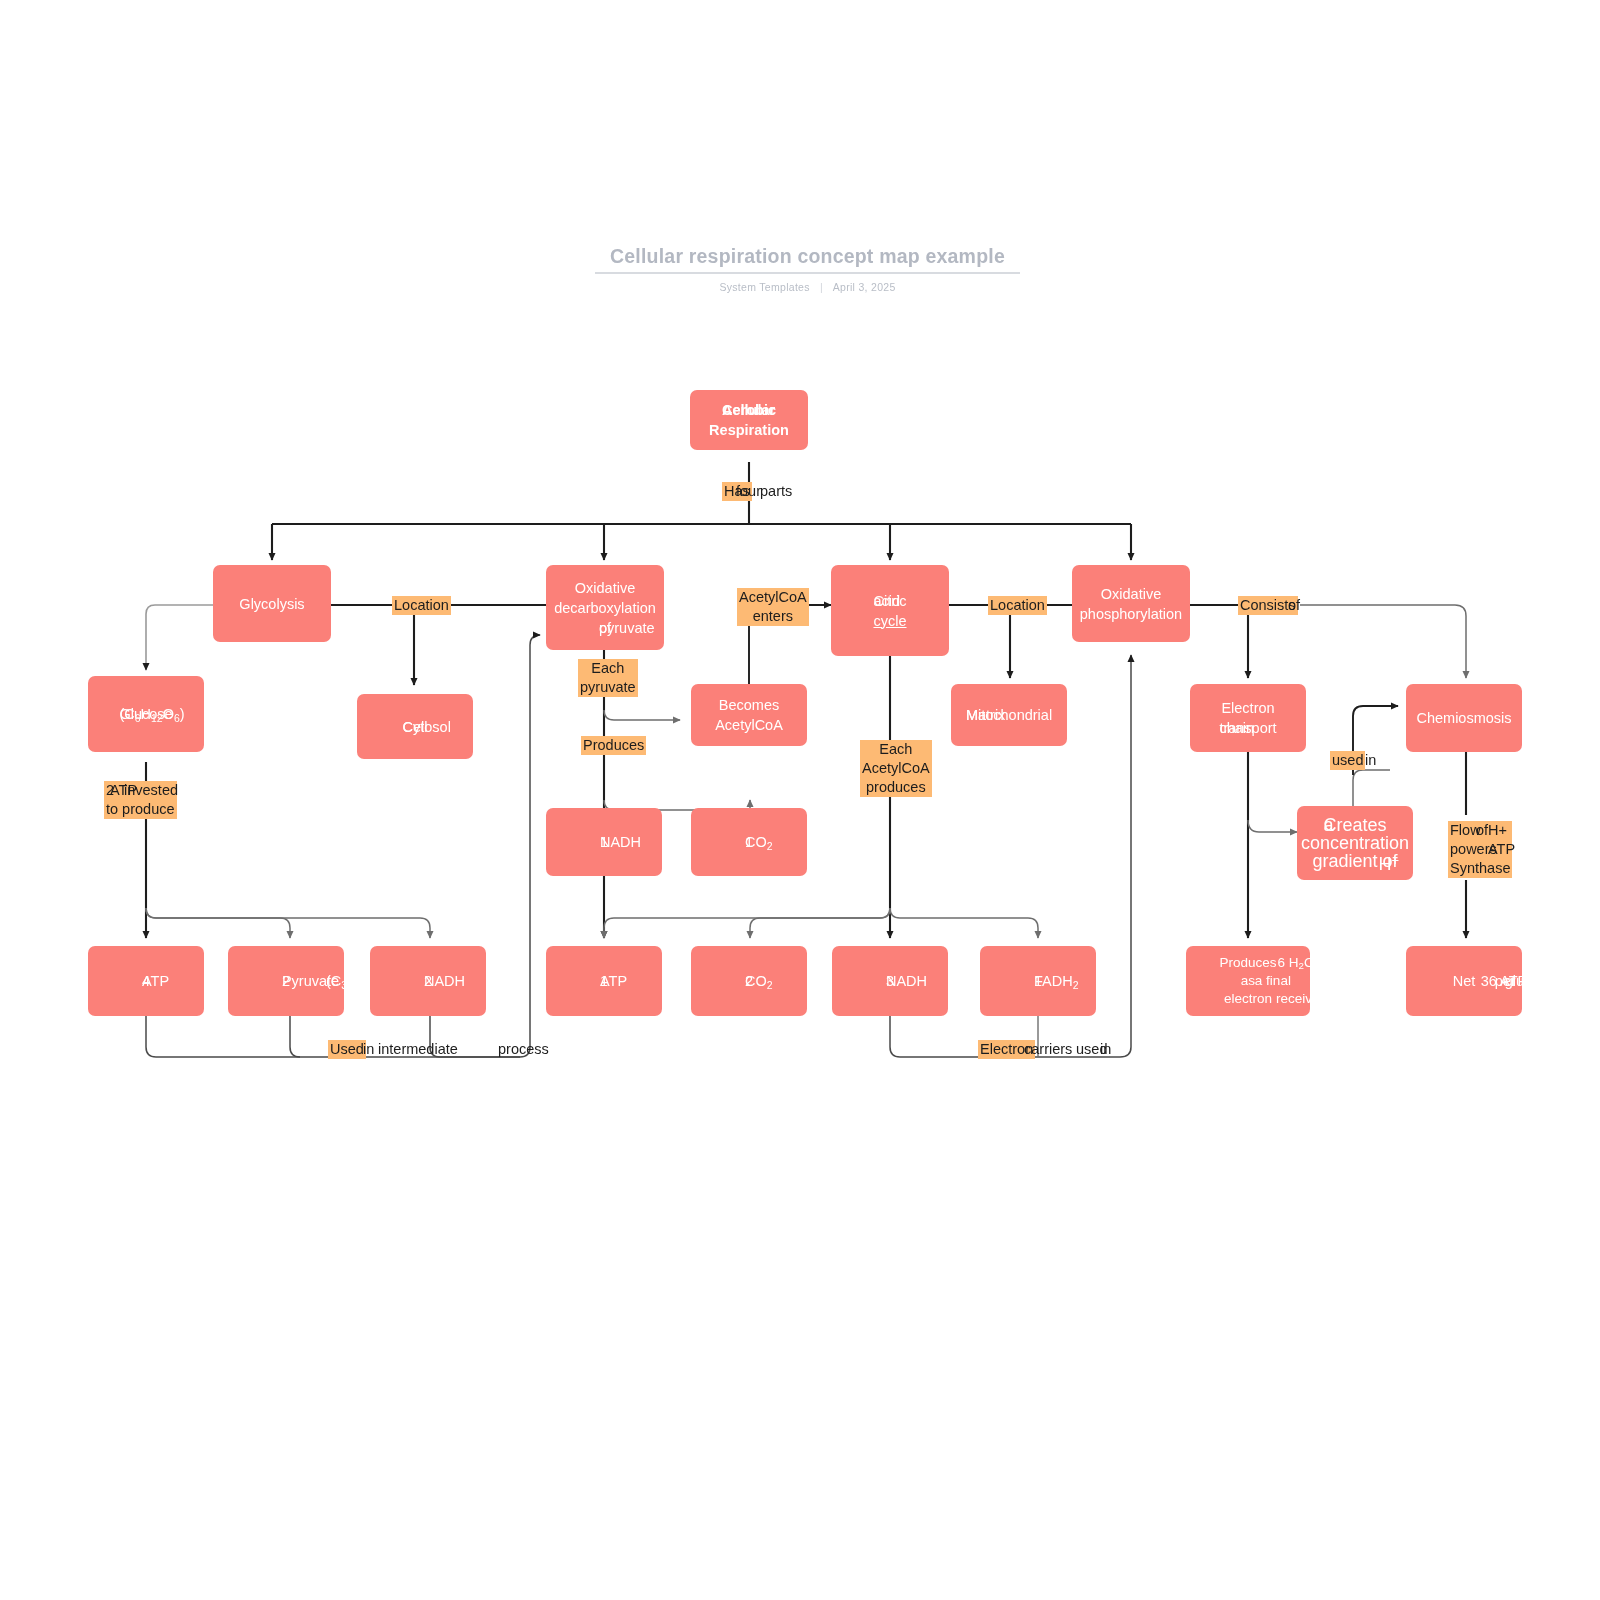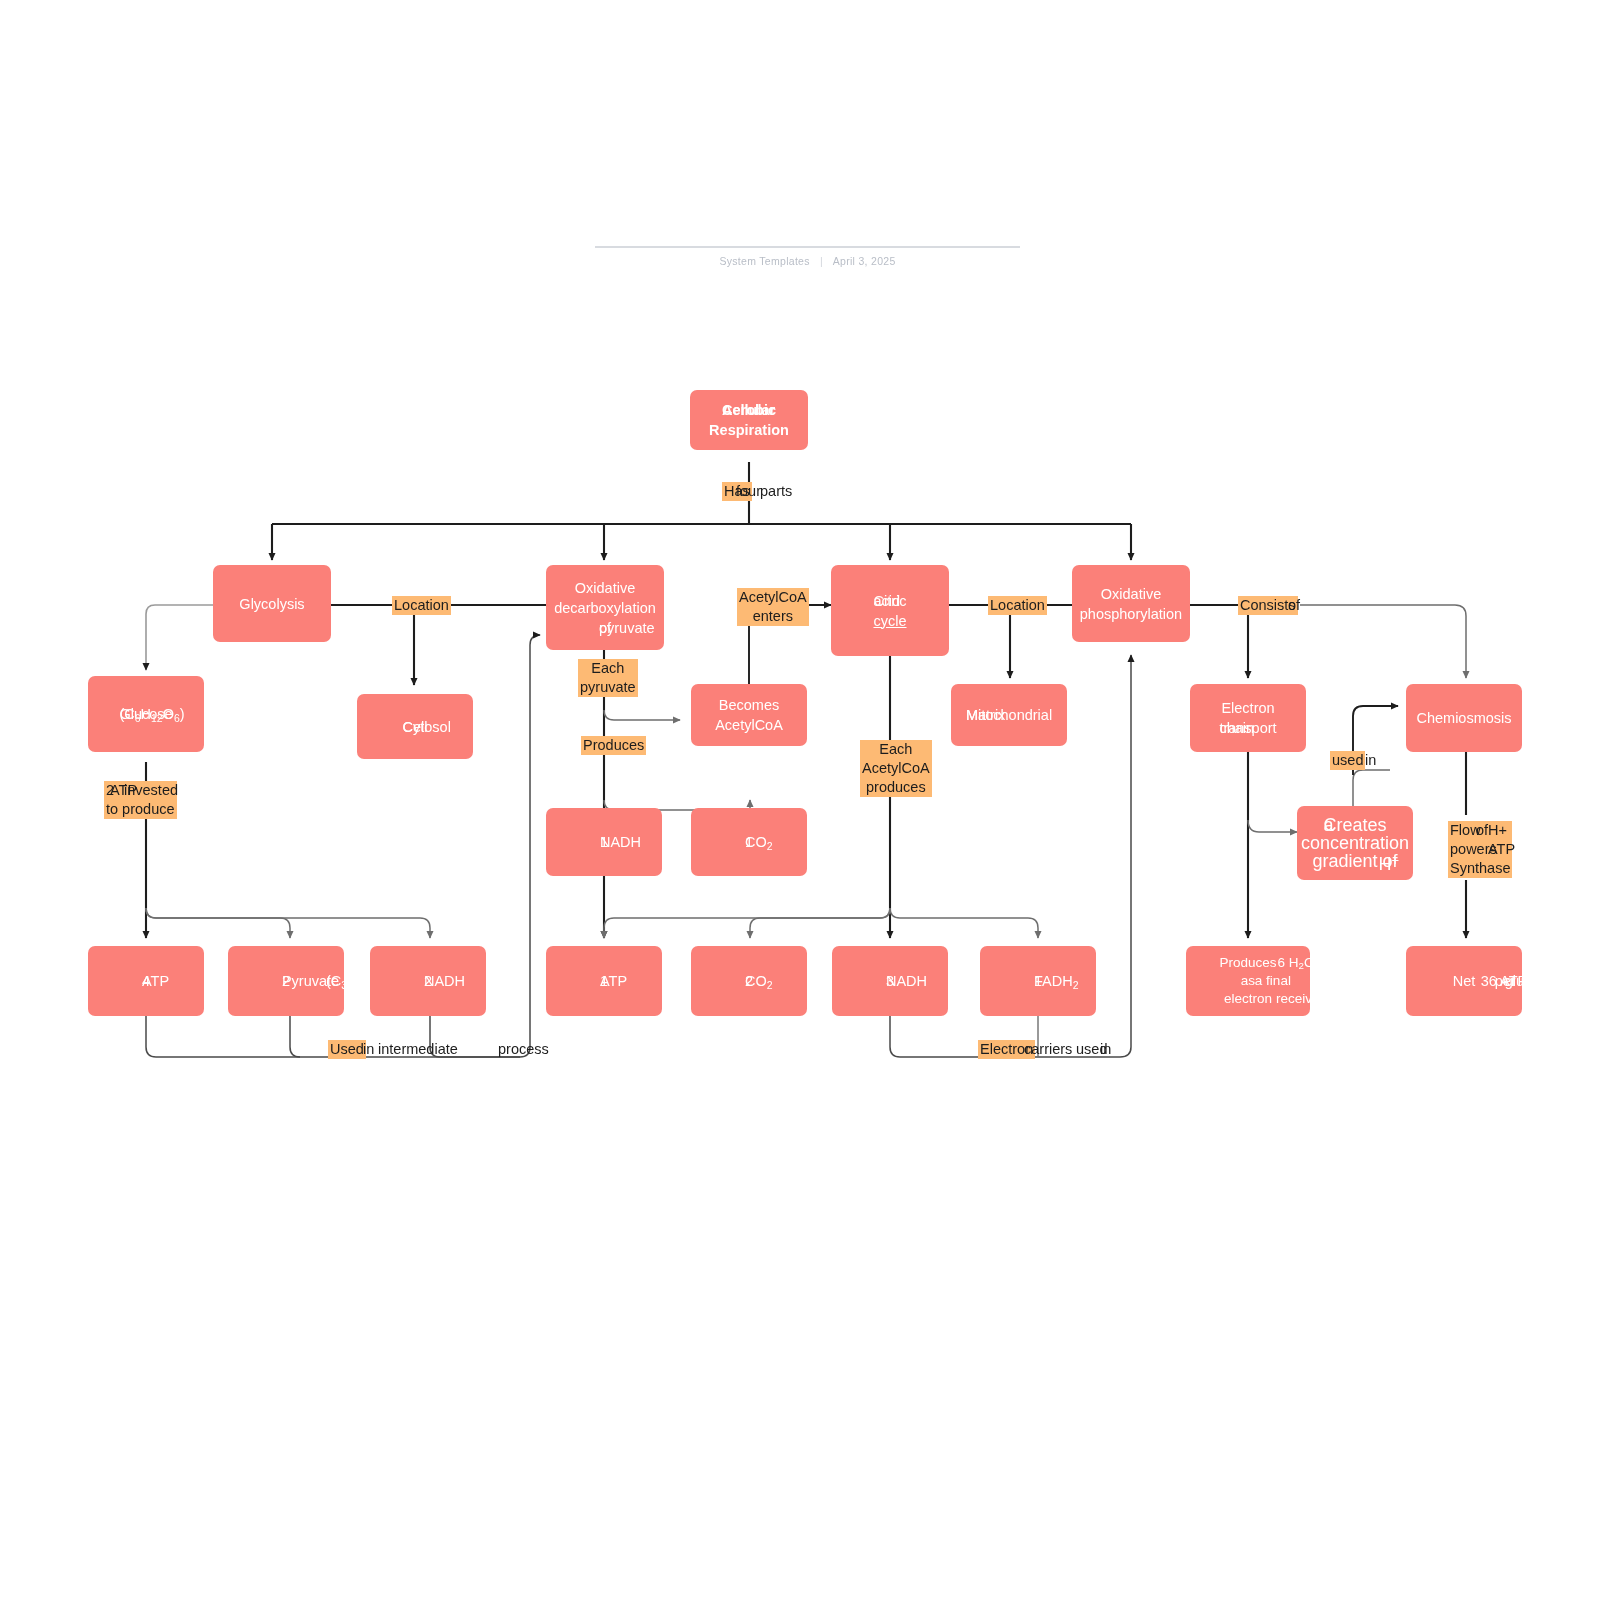"Cellular respiration concept map example" div.doc-title { html: none -> <div>Cellular respiration concept map example</div> }
